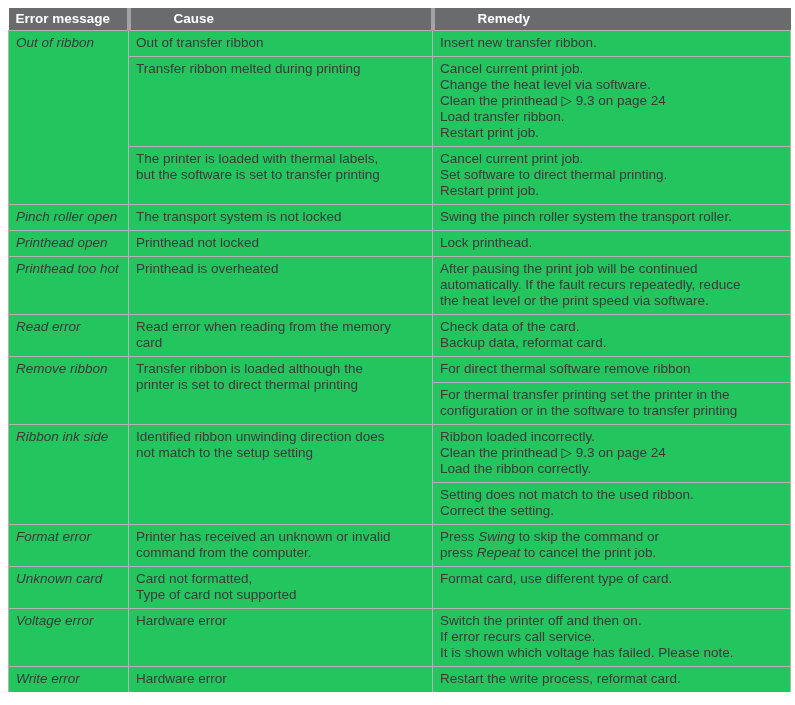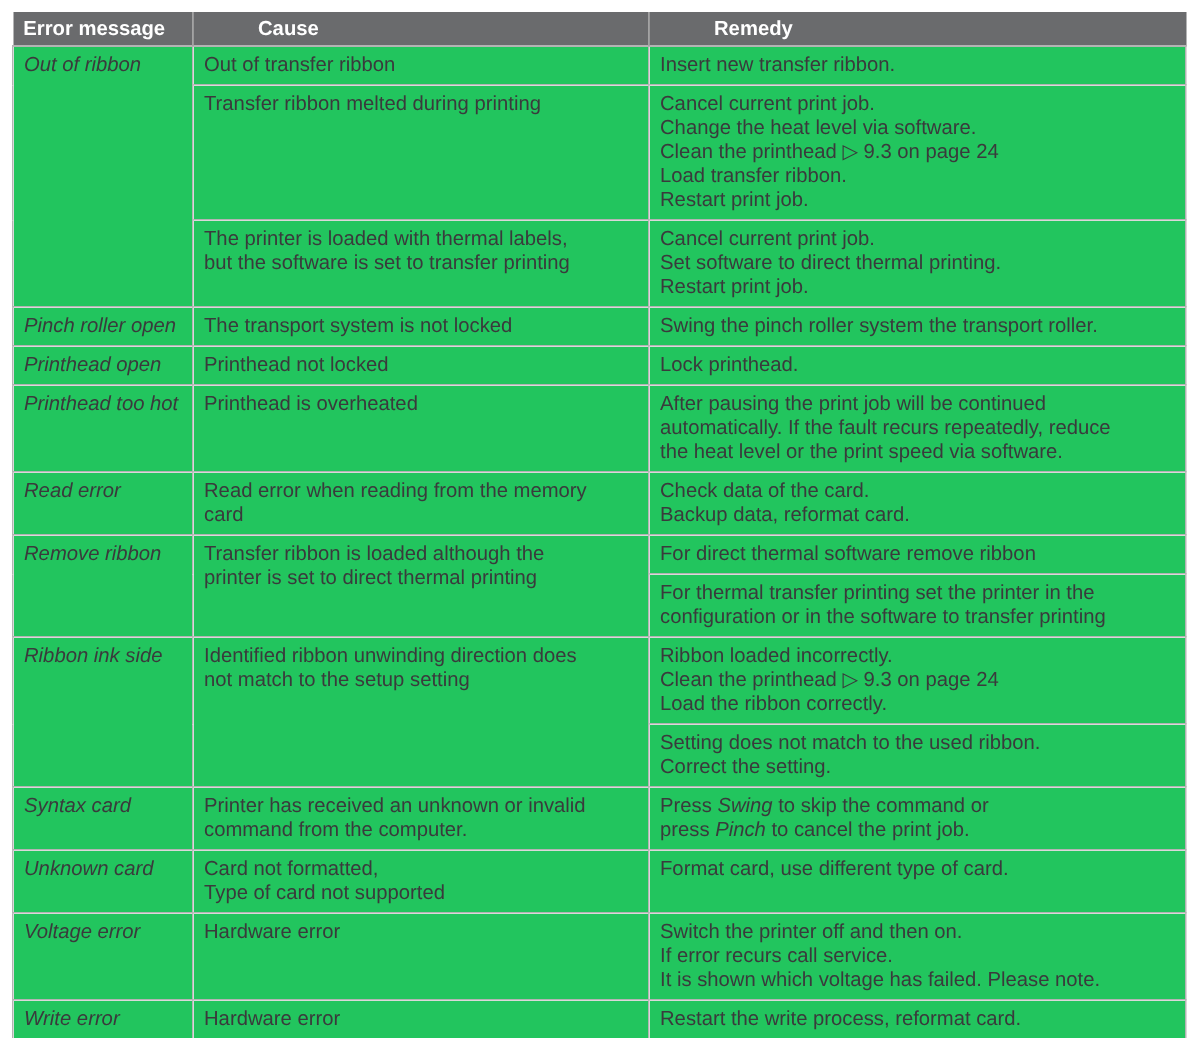"Cause" table.err-table th + th { border-left: 1px solid #a3a3a3 -> 4px solid #a3a3a3 }
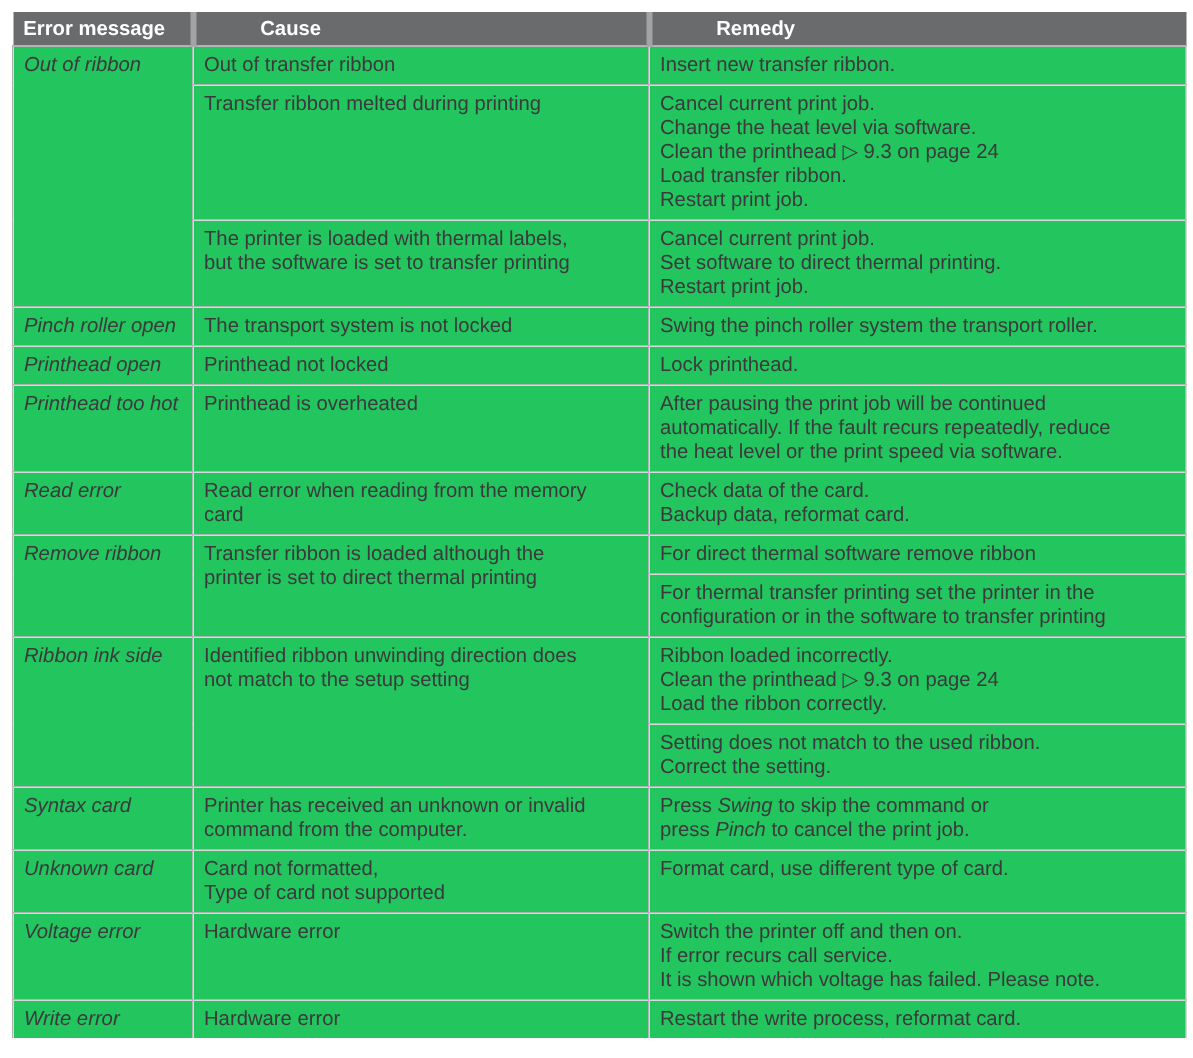"Syntax card" td.err { text: Syntax card -> Format error }
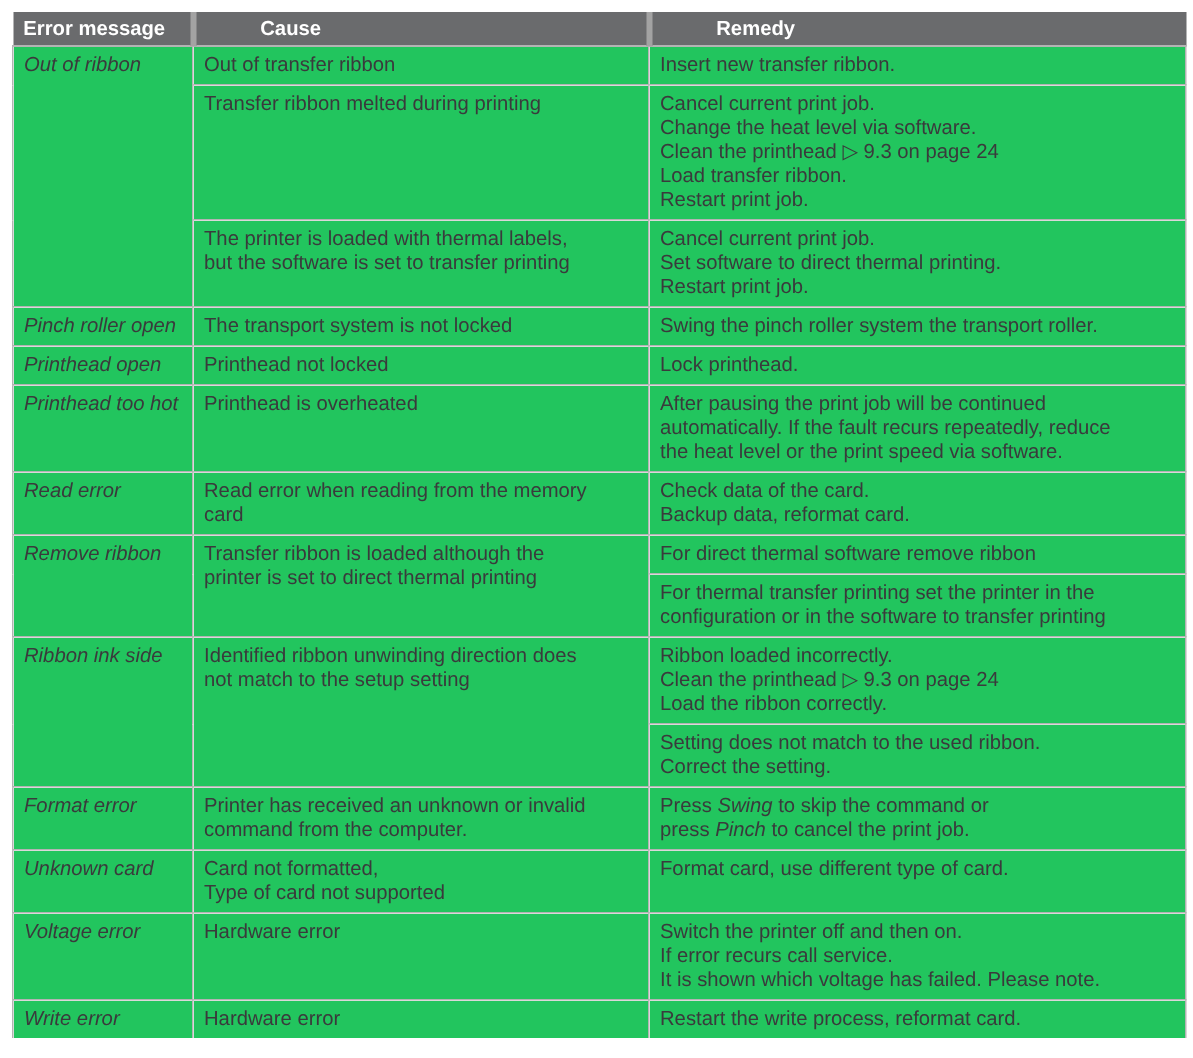"Pinch" i { text: Pinch -> Repeat }
